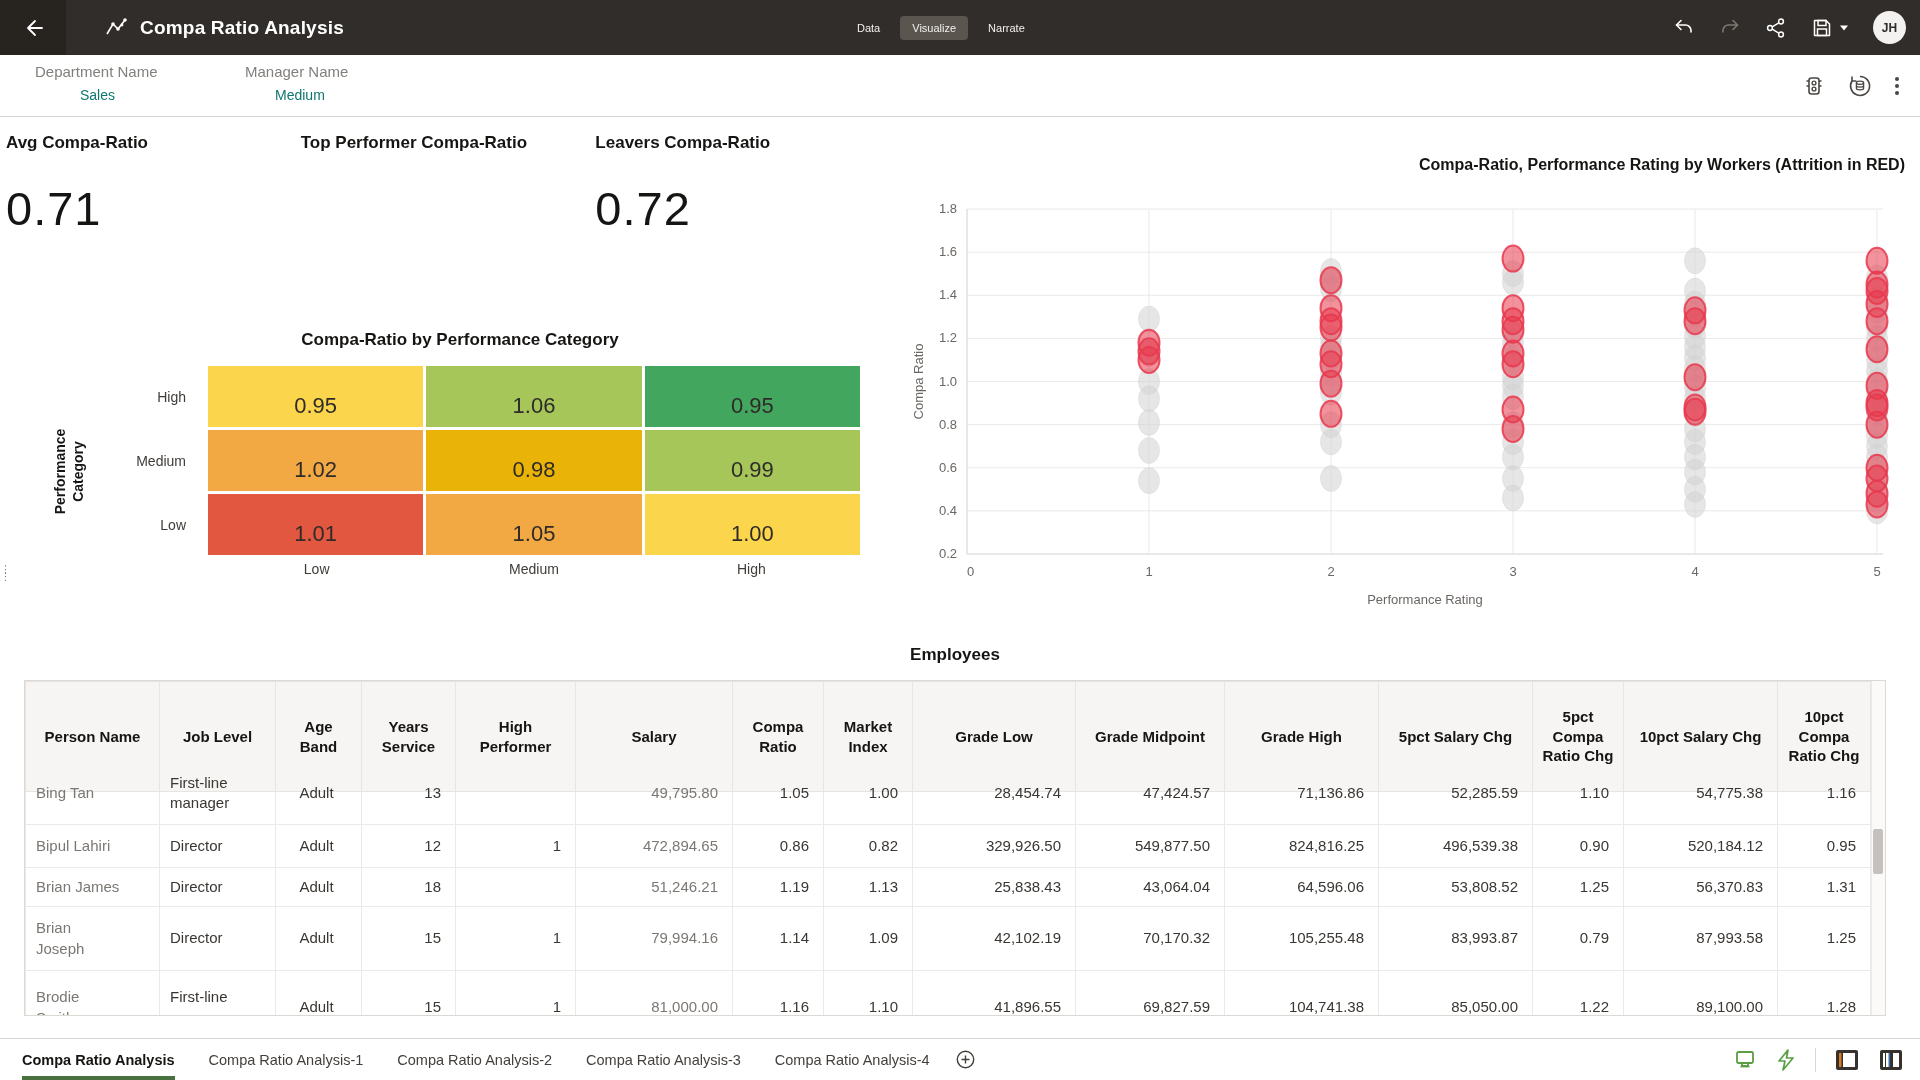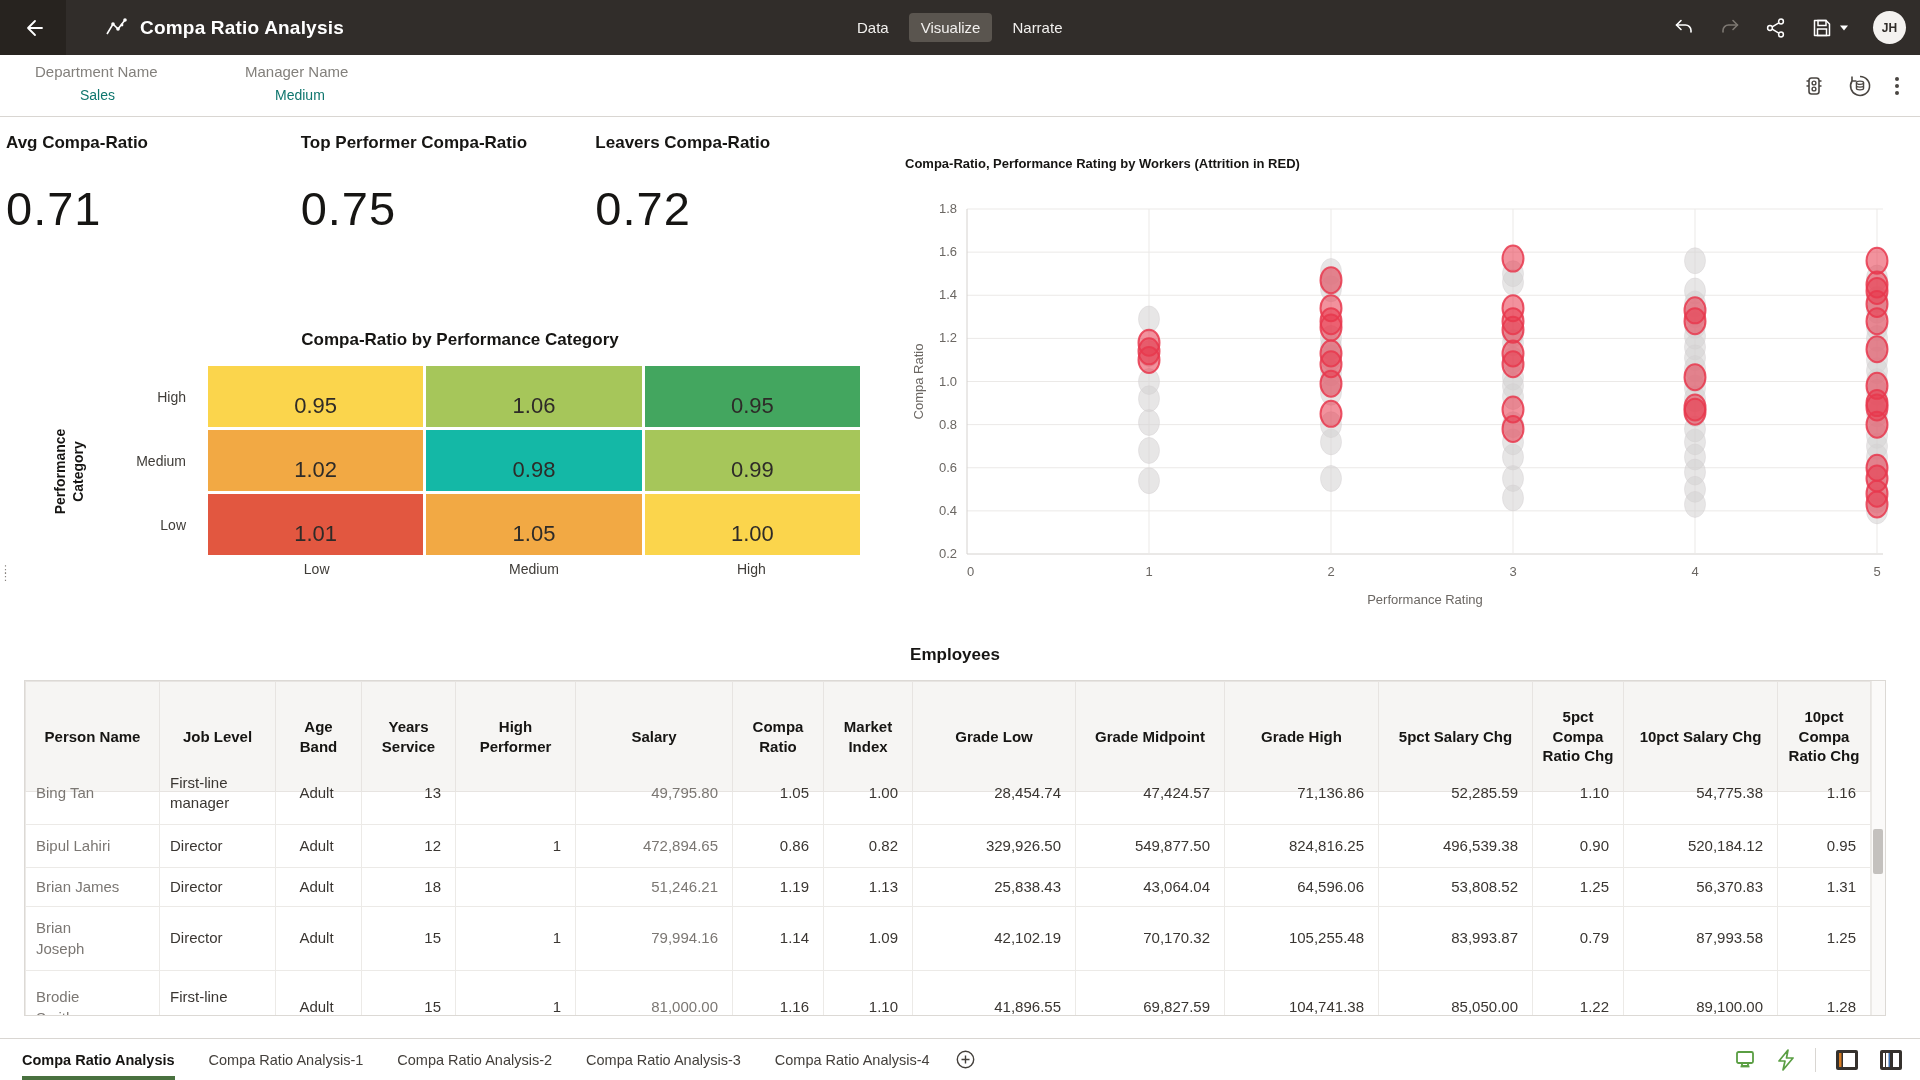"Data" .mode-tab { font-size: 15px -> 11px }
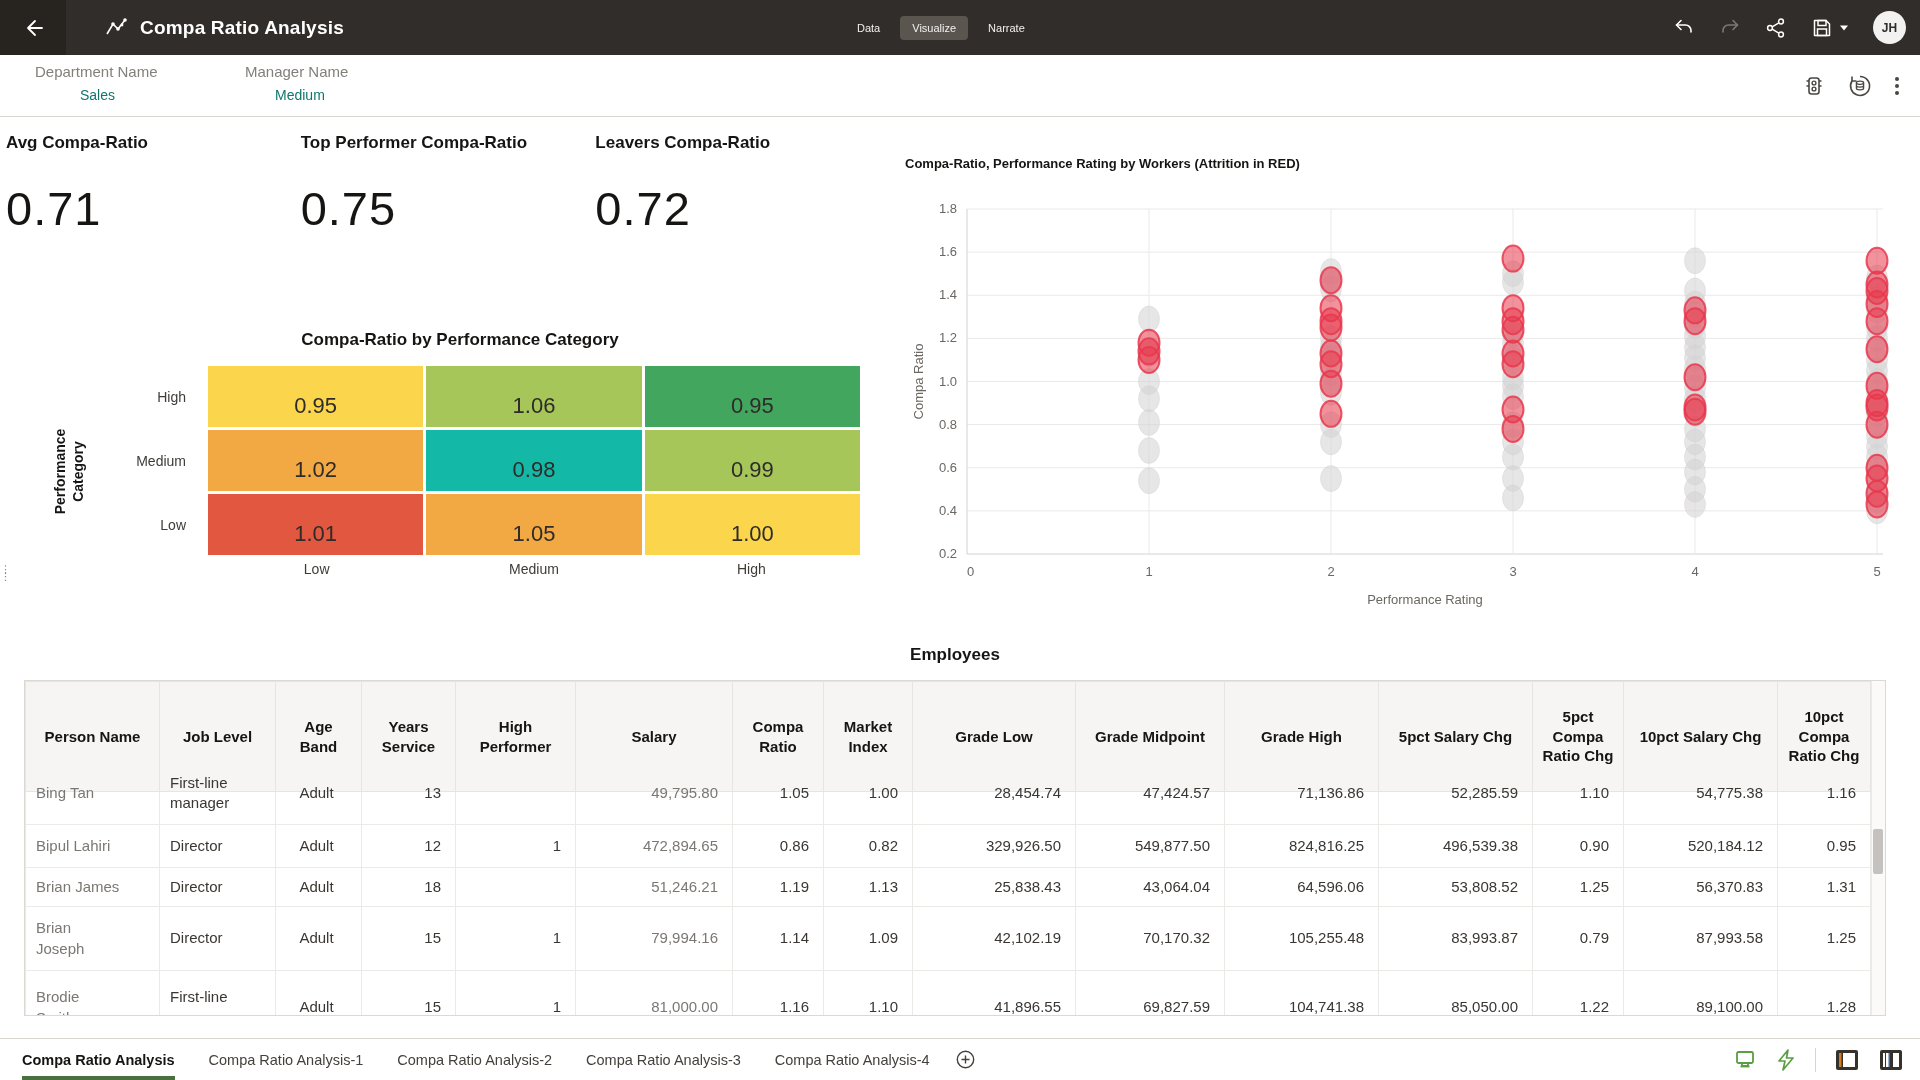"Compa-Ratio, Performance Rating by" #sc-title { font-size: 13px -> 16px; text-align: left -> right }
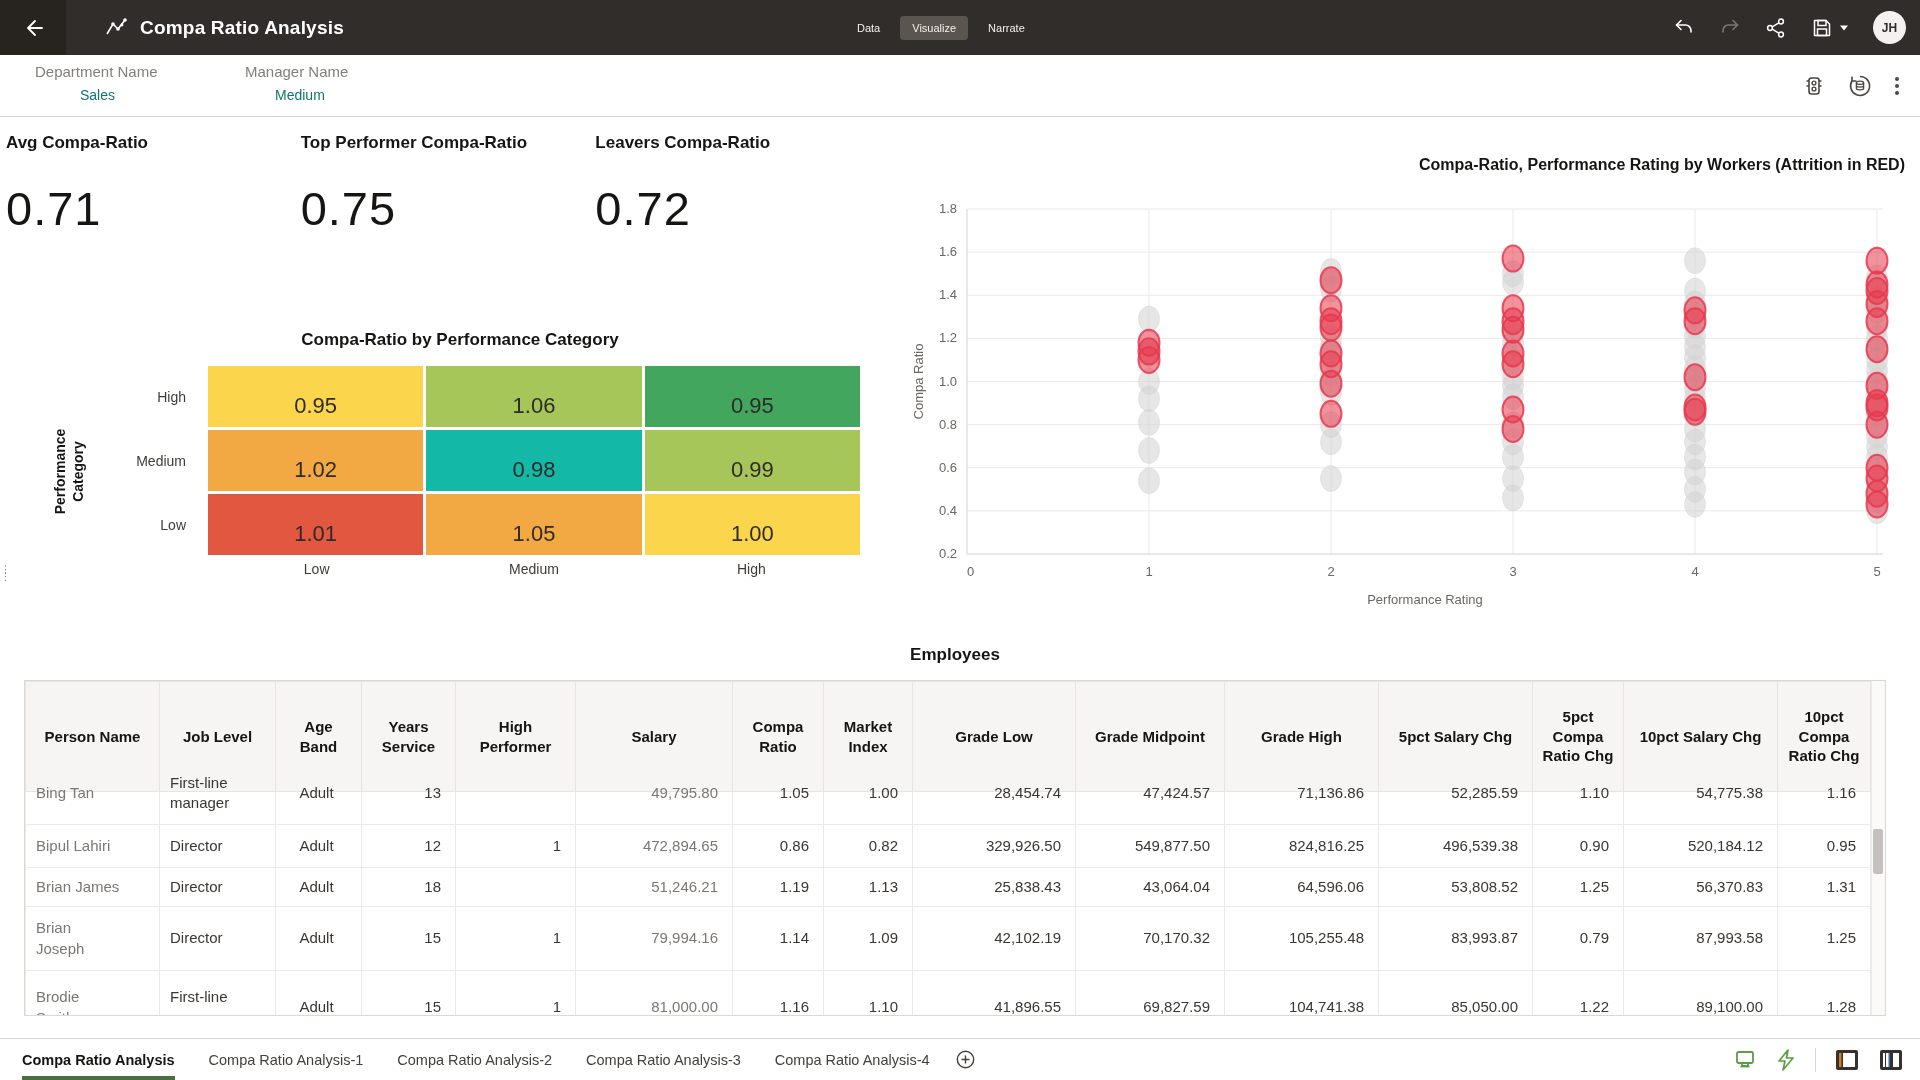"0.75" div.kpi-value { html: <div>0.75</div> -> none }
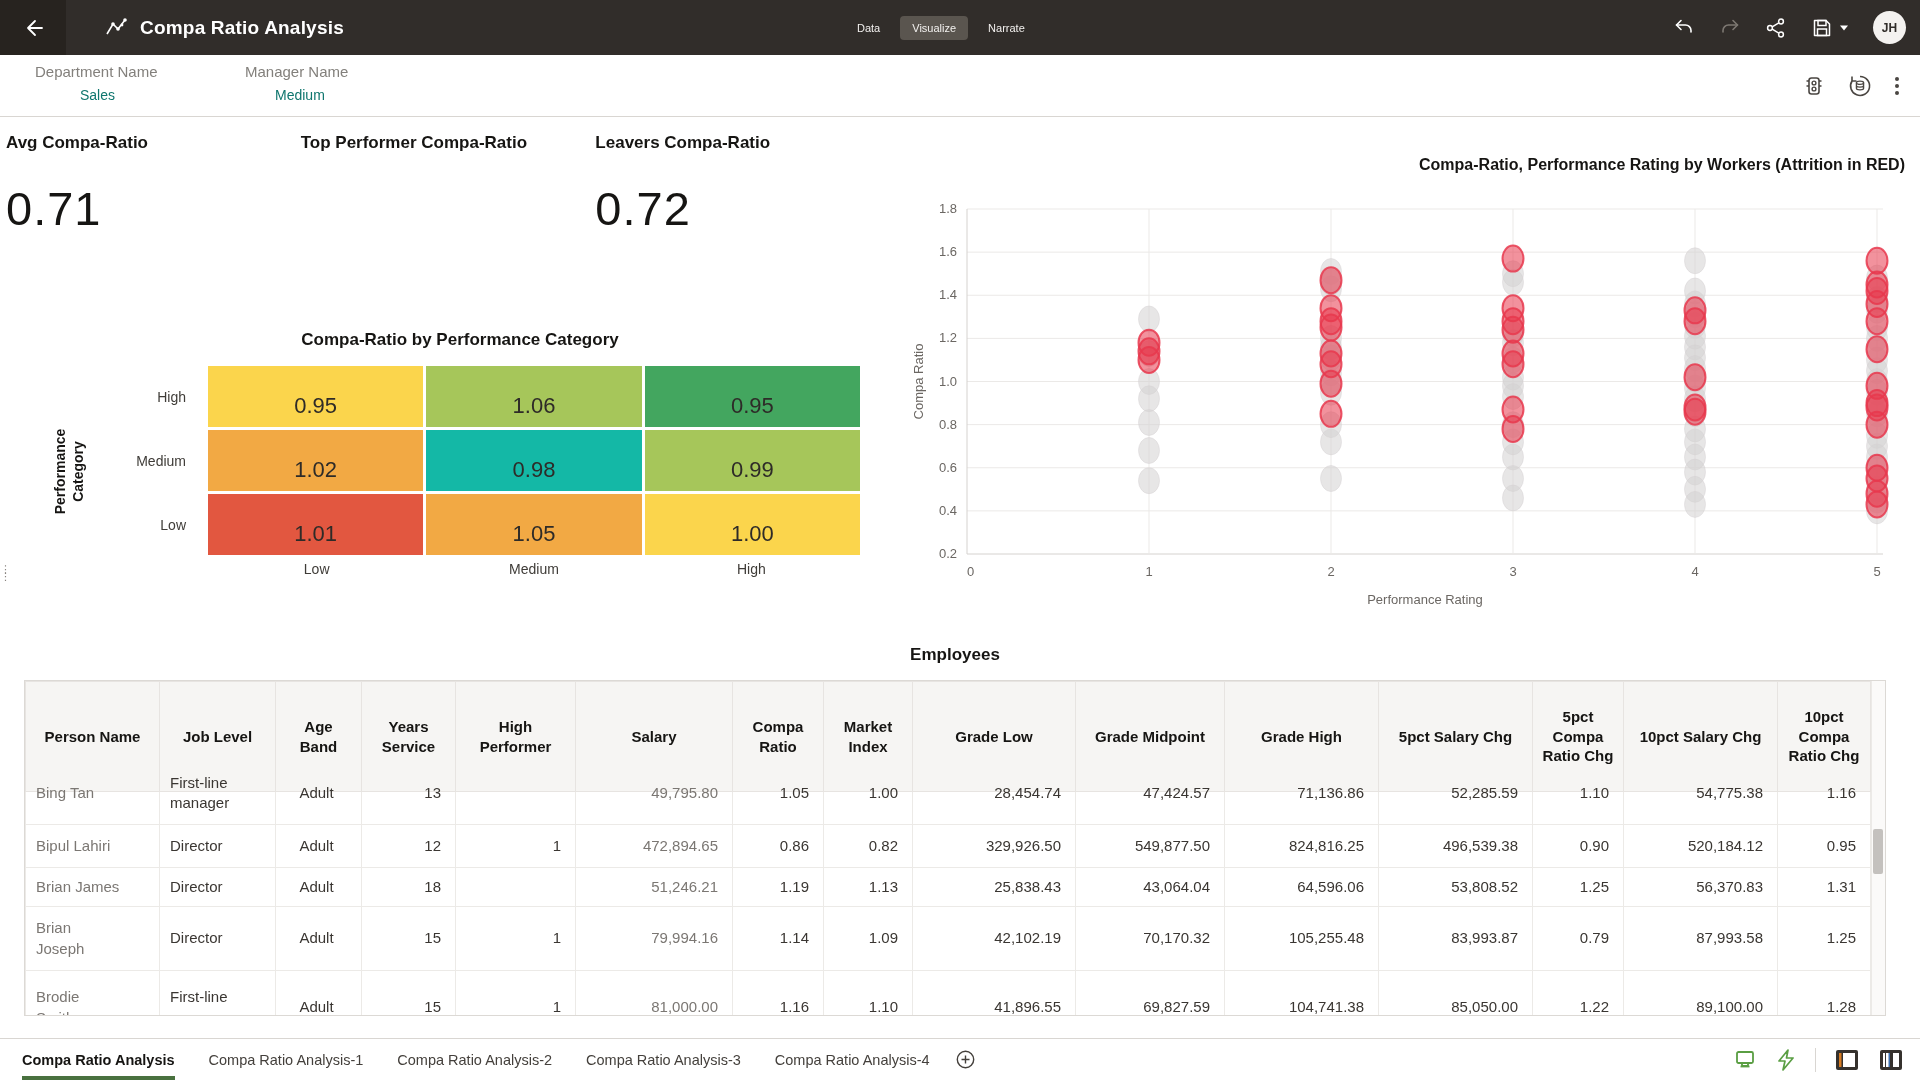"0.98" div.hm-cell { background: #14b8a6 -> #eab308 }
